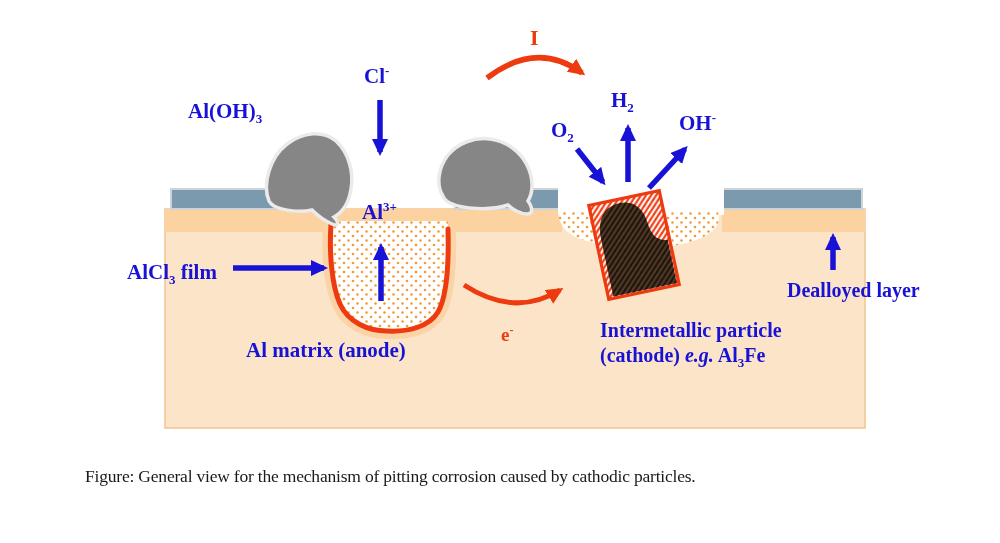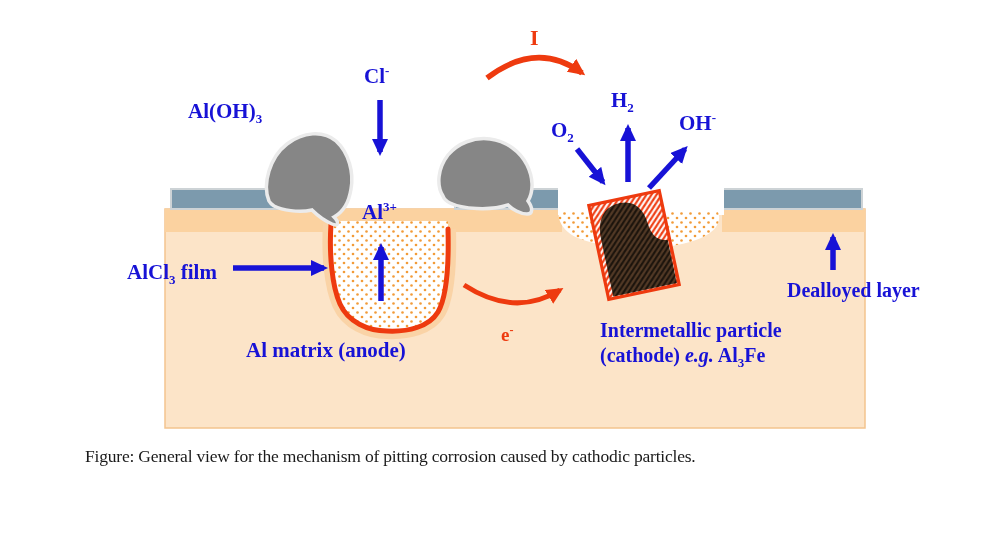"Figure: General view for the" .caption { top: 446px -> 466px }
